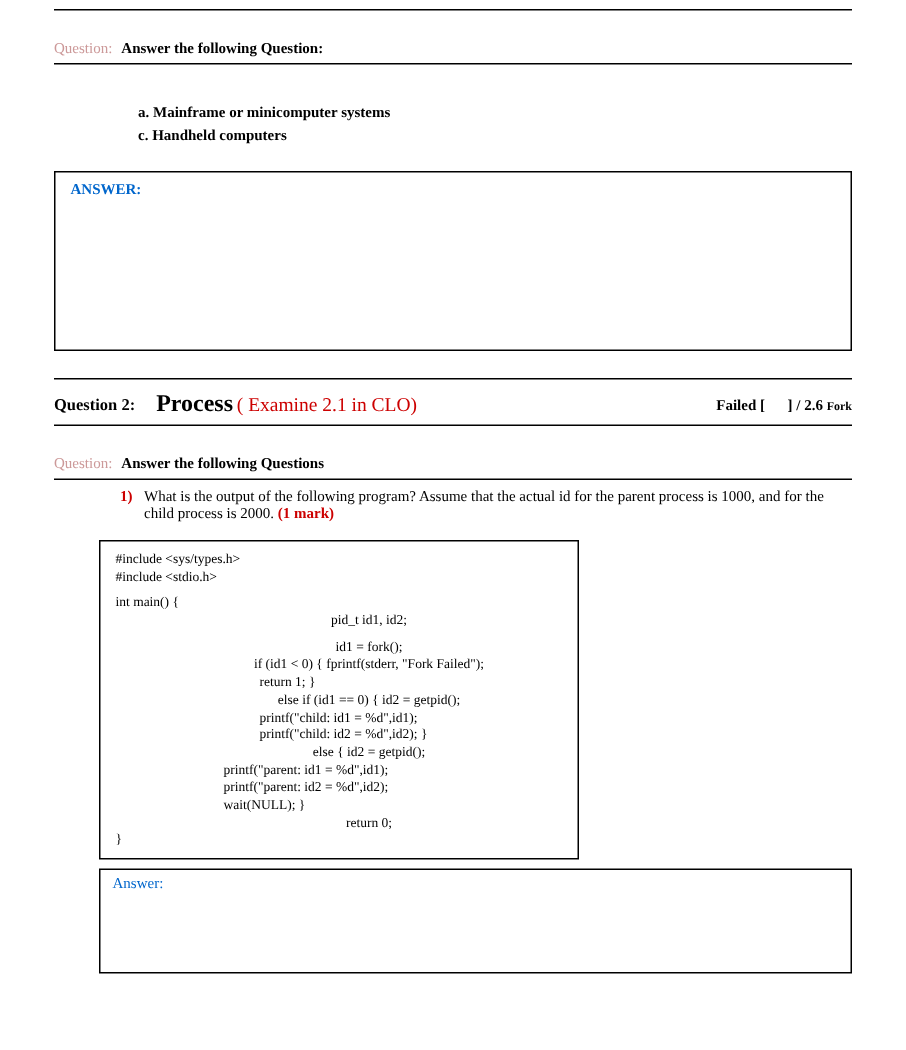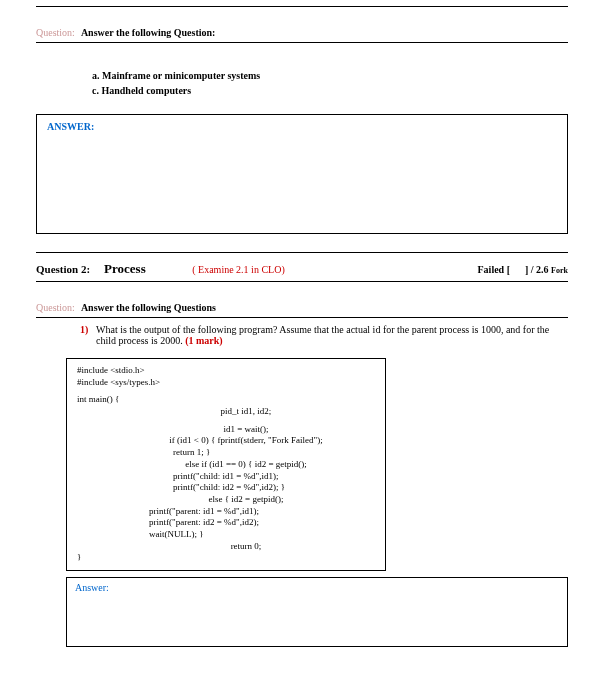"Process" .q2-title { font-size: 13px -> 16px }
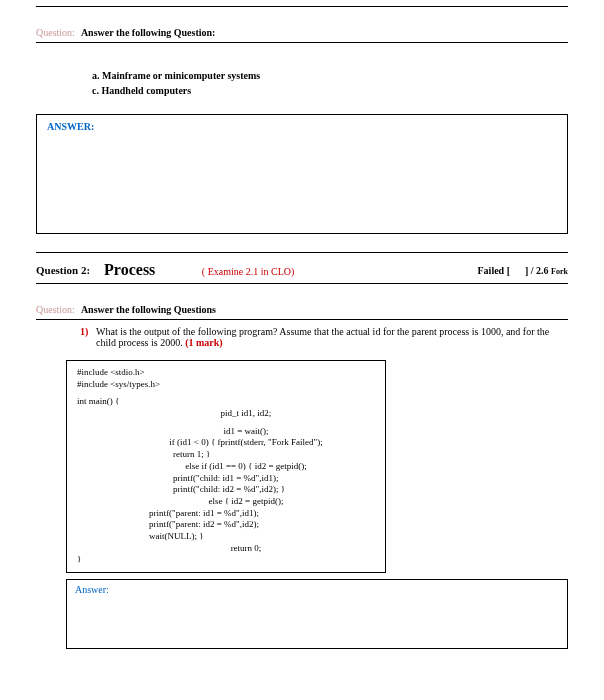"( Examine 2.1 in CLO)" .q2-paren { font-size: 10px -> 13px; margin-left: 44px -> none }
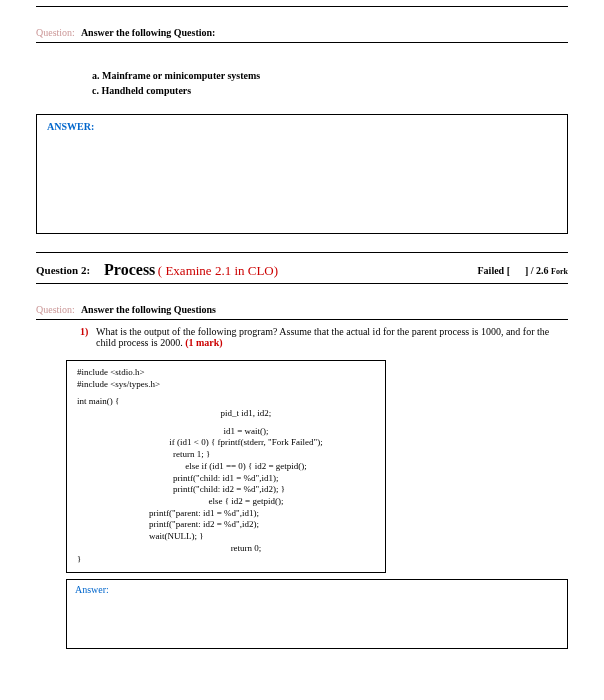"#include <stdio.h>" div { order: before "#include <sys/types.h>" -> after "#include <sys/types.h>" }
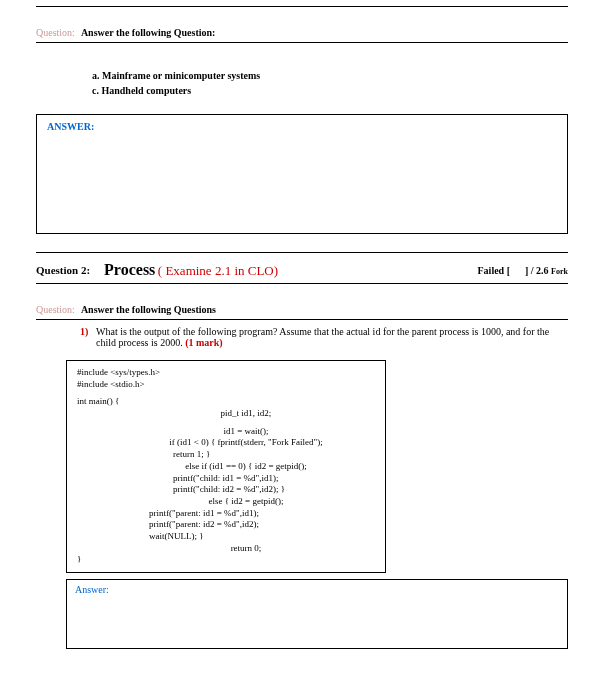"id1 = wait();" div.ind2 { text: wait -> fork }
